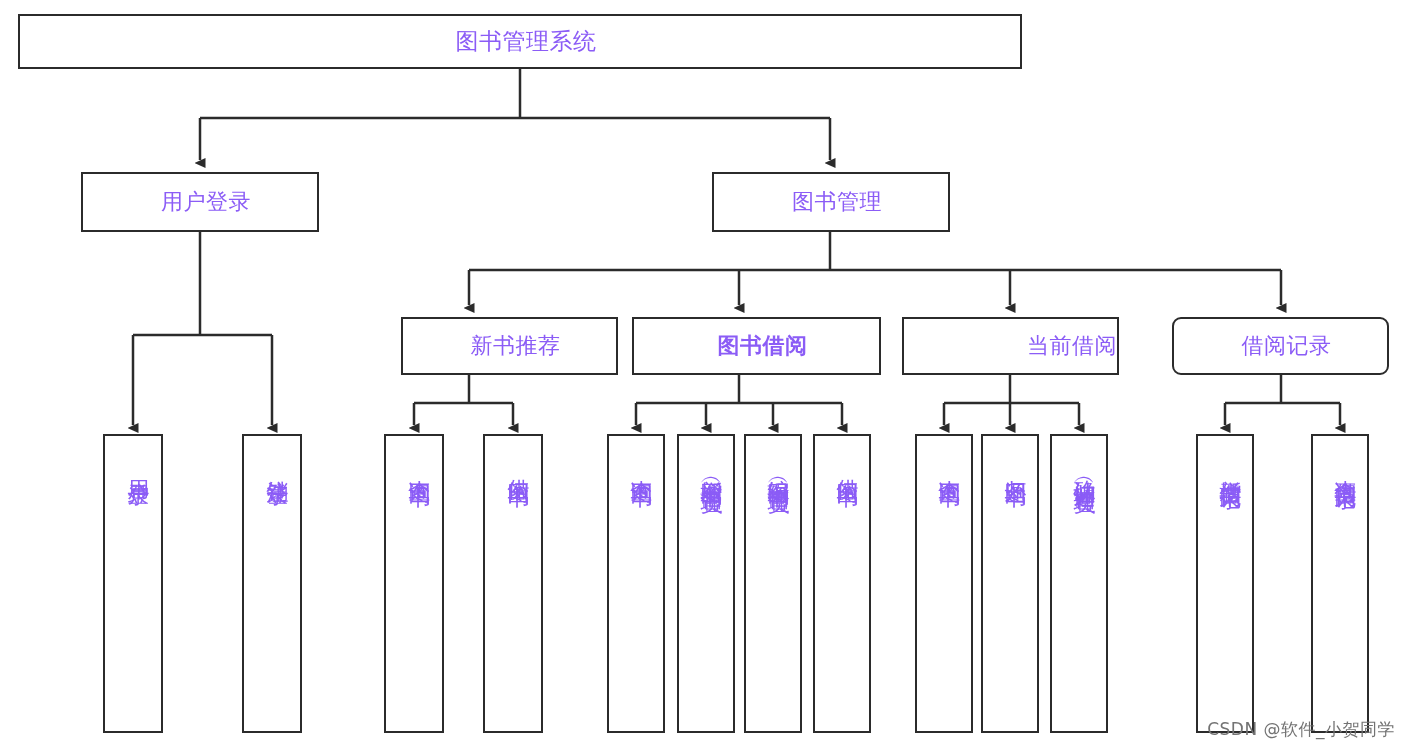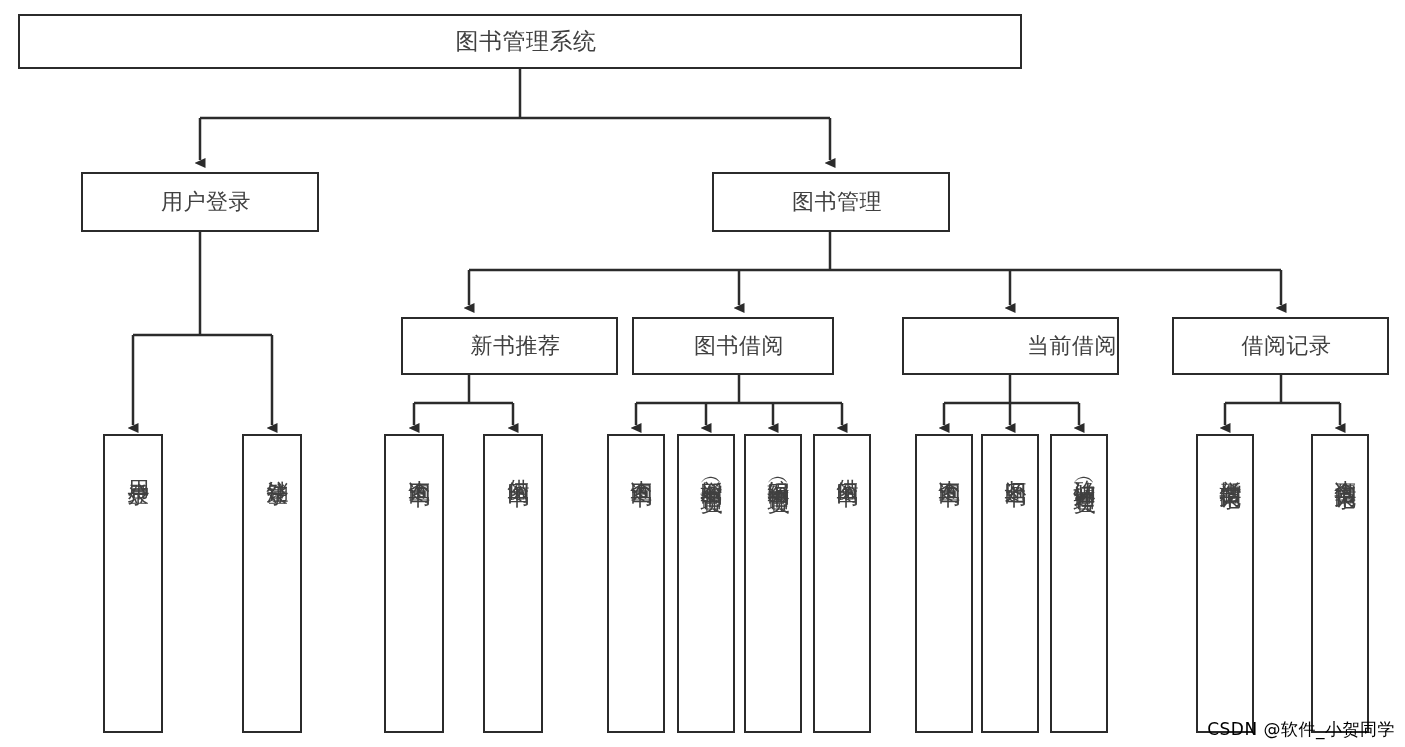"图书管理系统" .node { color: #404040 -> #8b5cf6 }
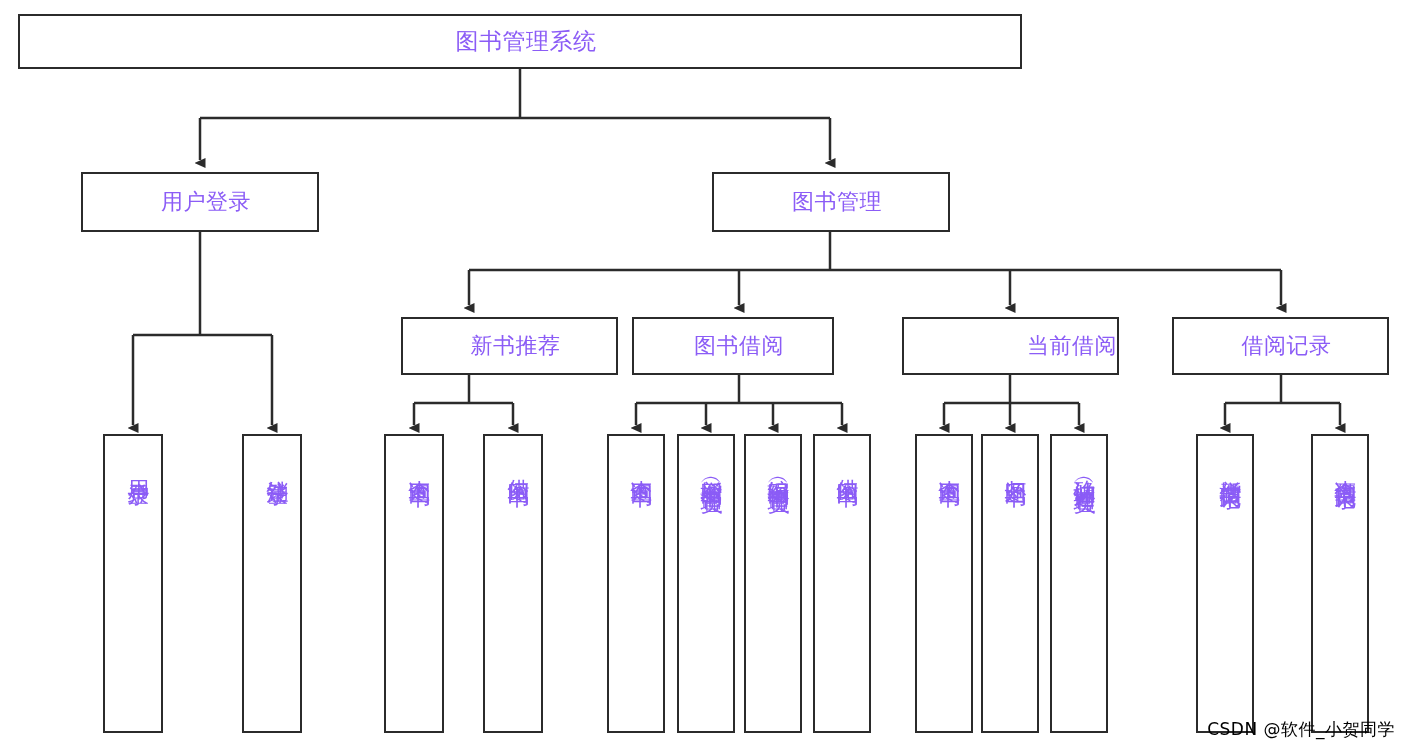"图书借阅" div.node { font-weight: none -> bold; width: 202px -> 249px }
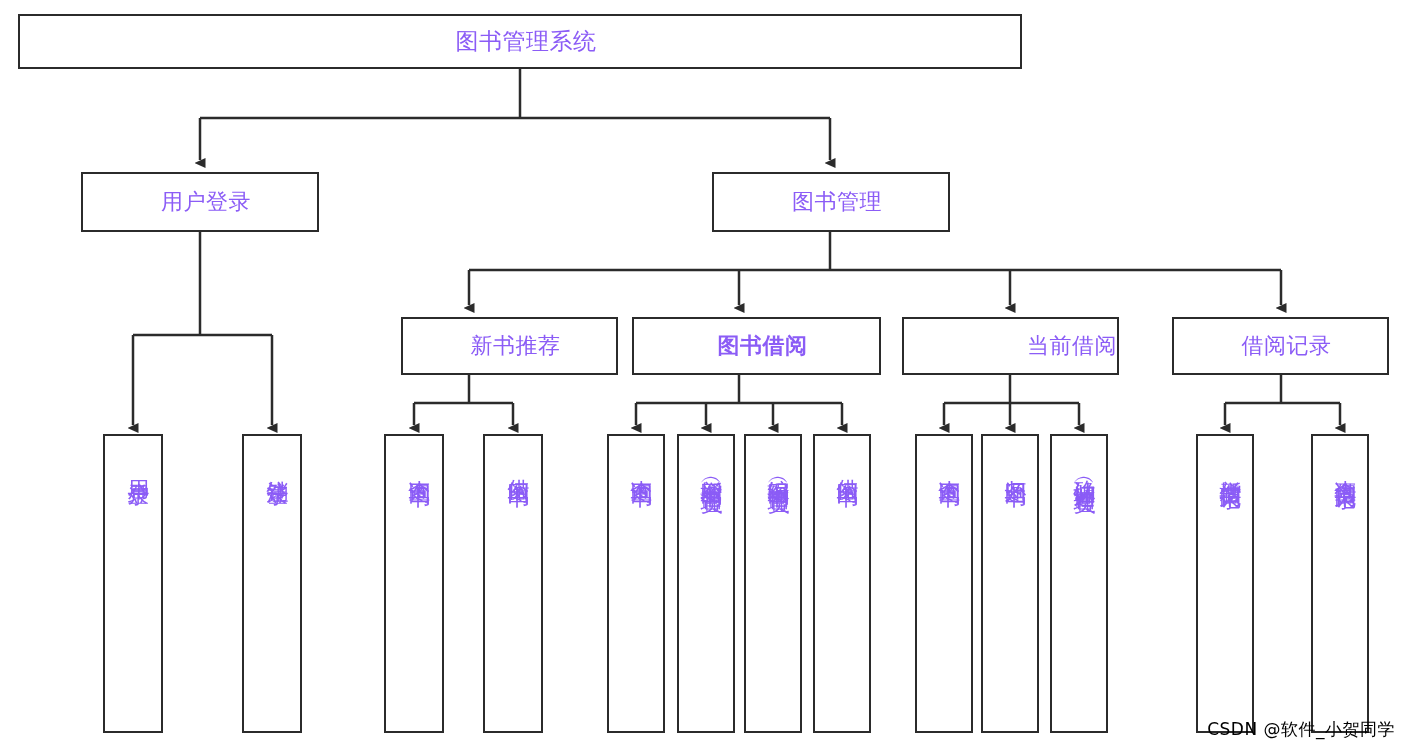"借阅记录" div.node { border-radius: none -> 9px }
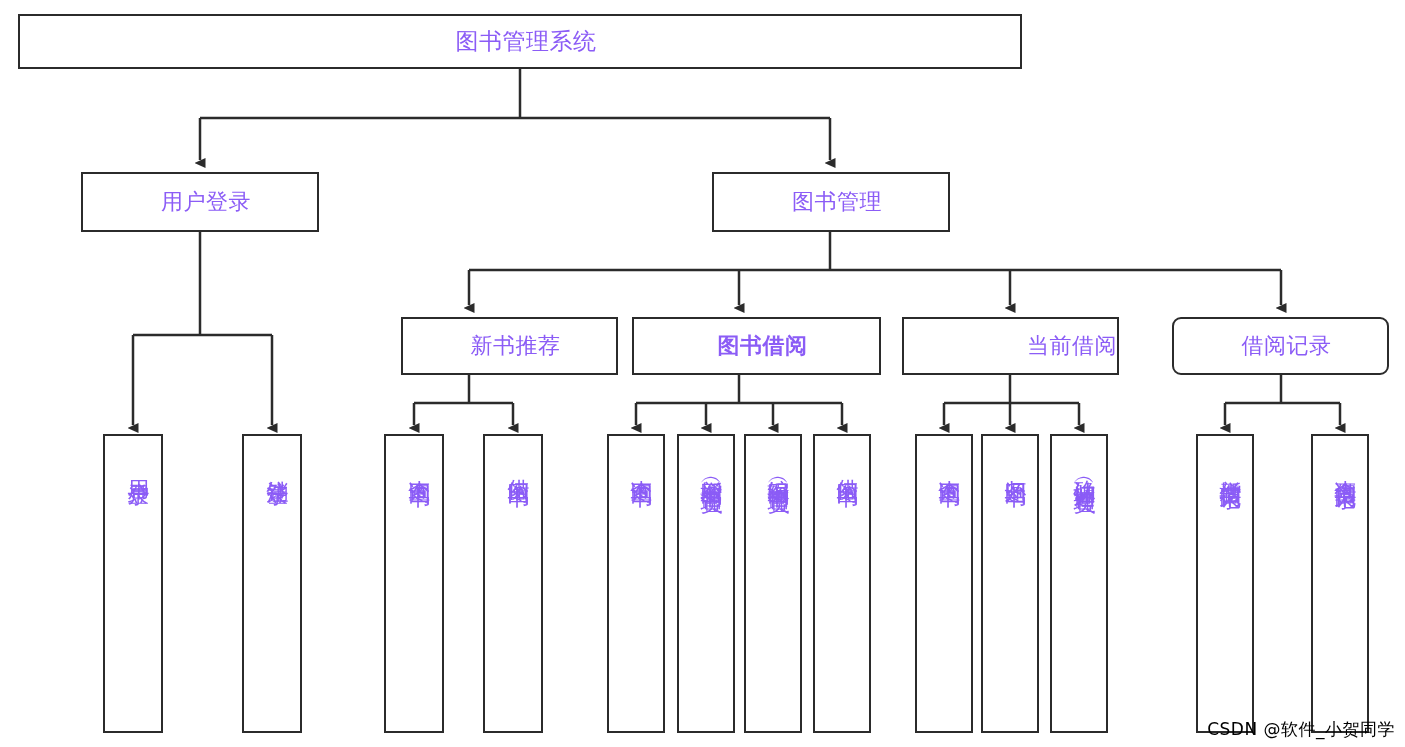"CSDN @软件_小贺同学" #watermark { color: #000000 -> #737373 }
